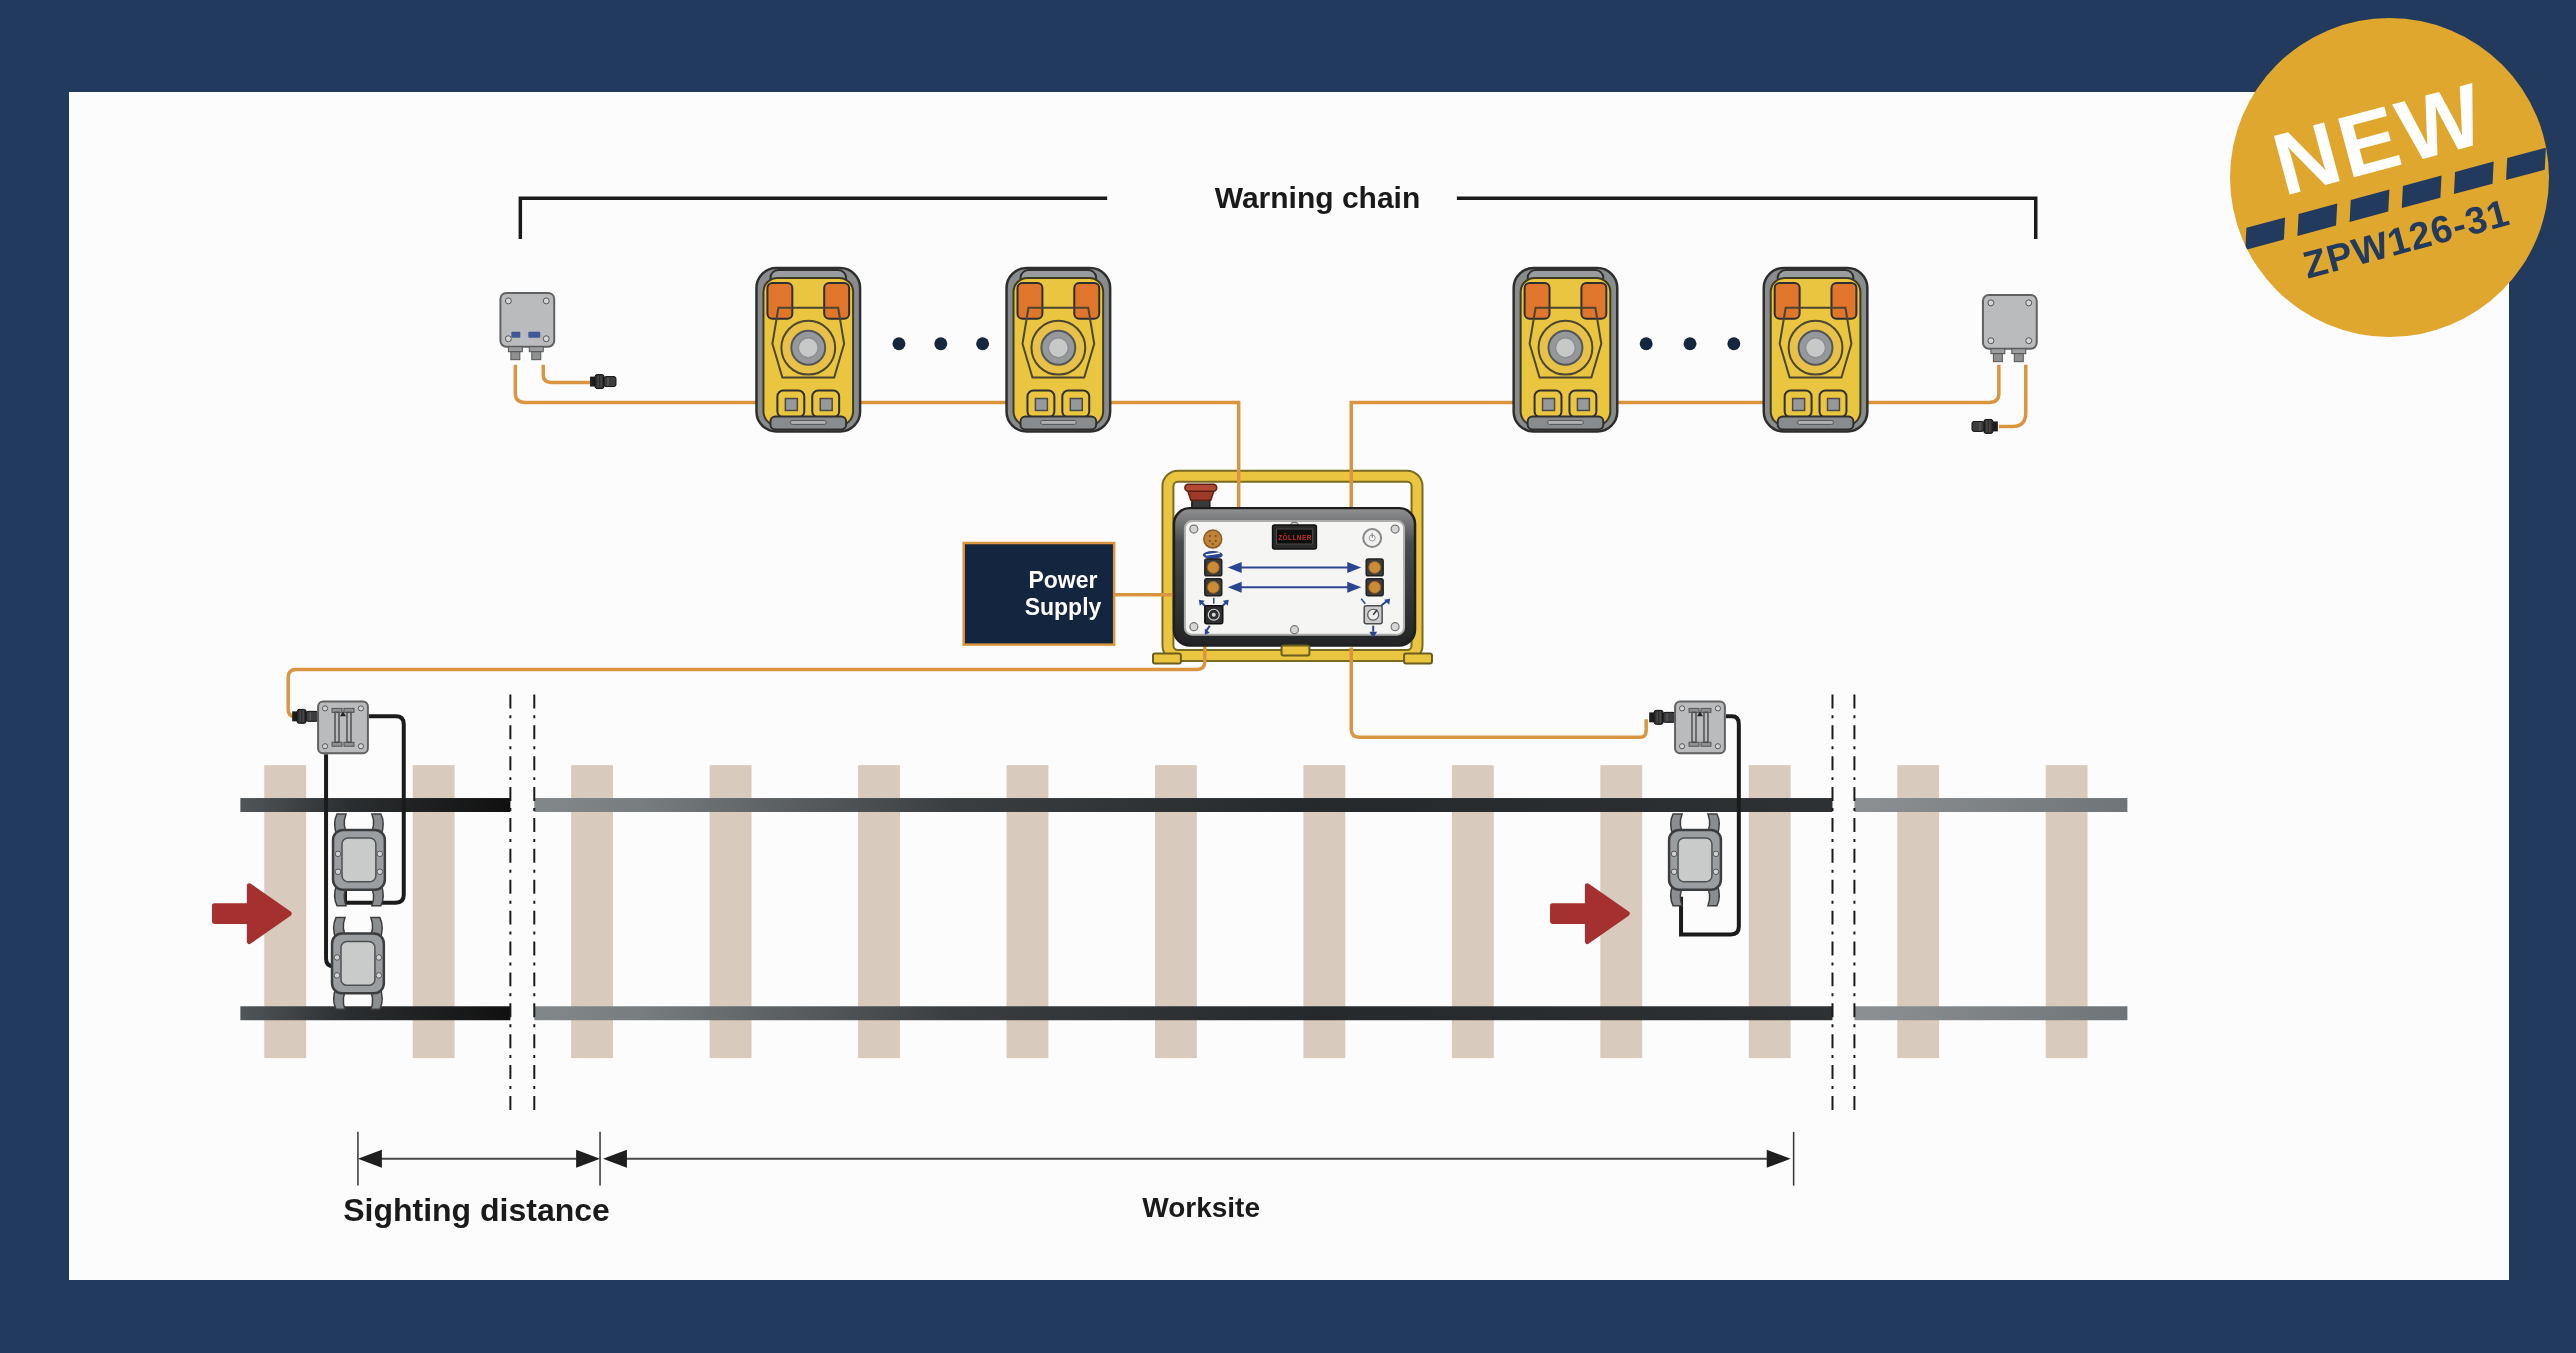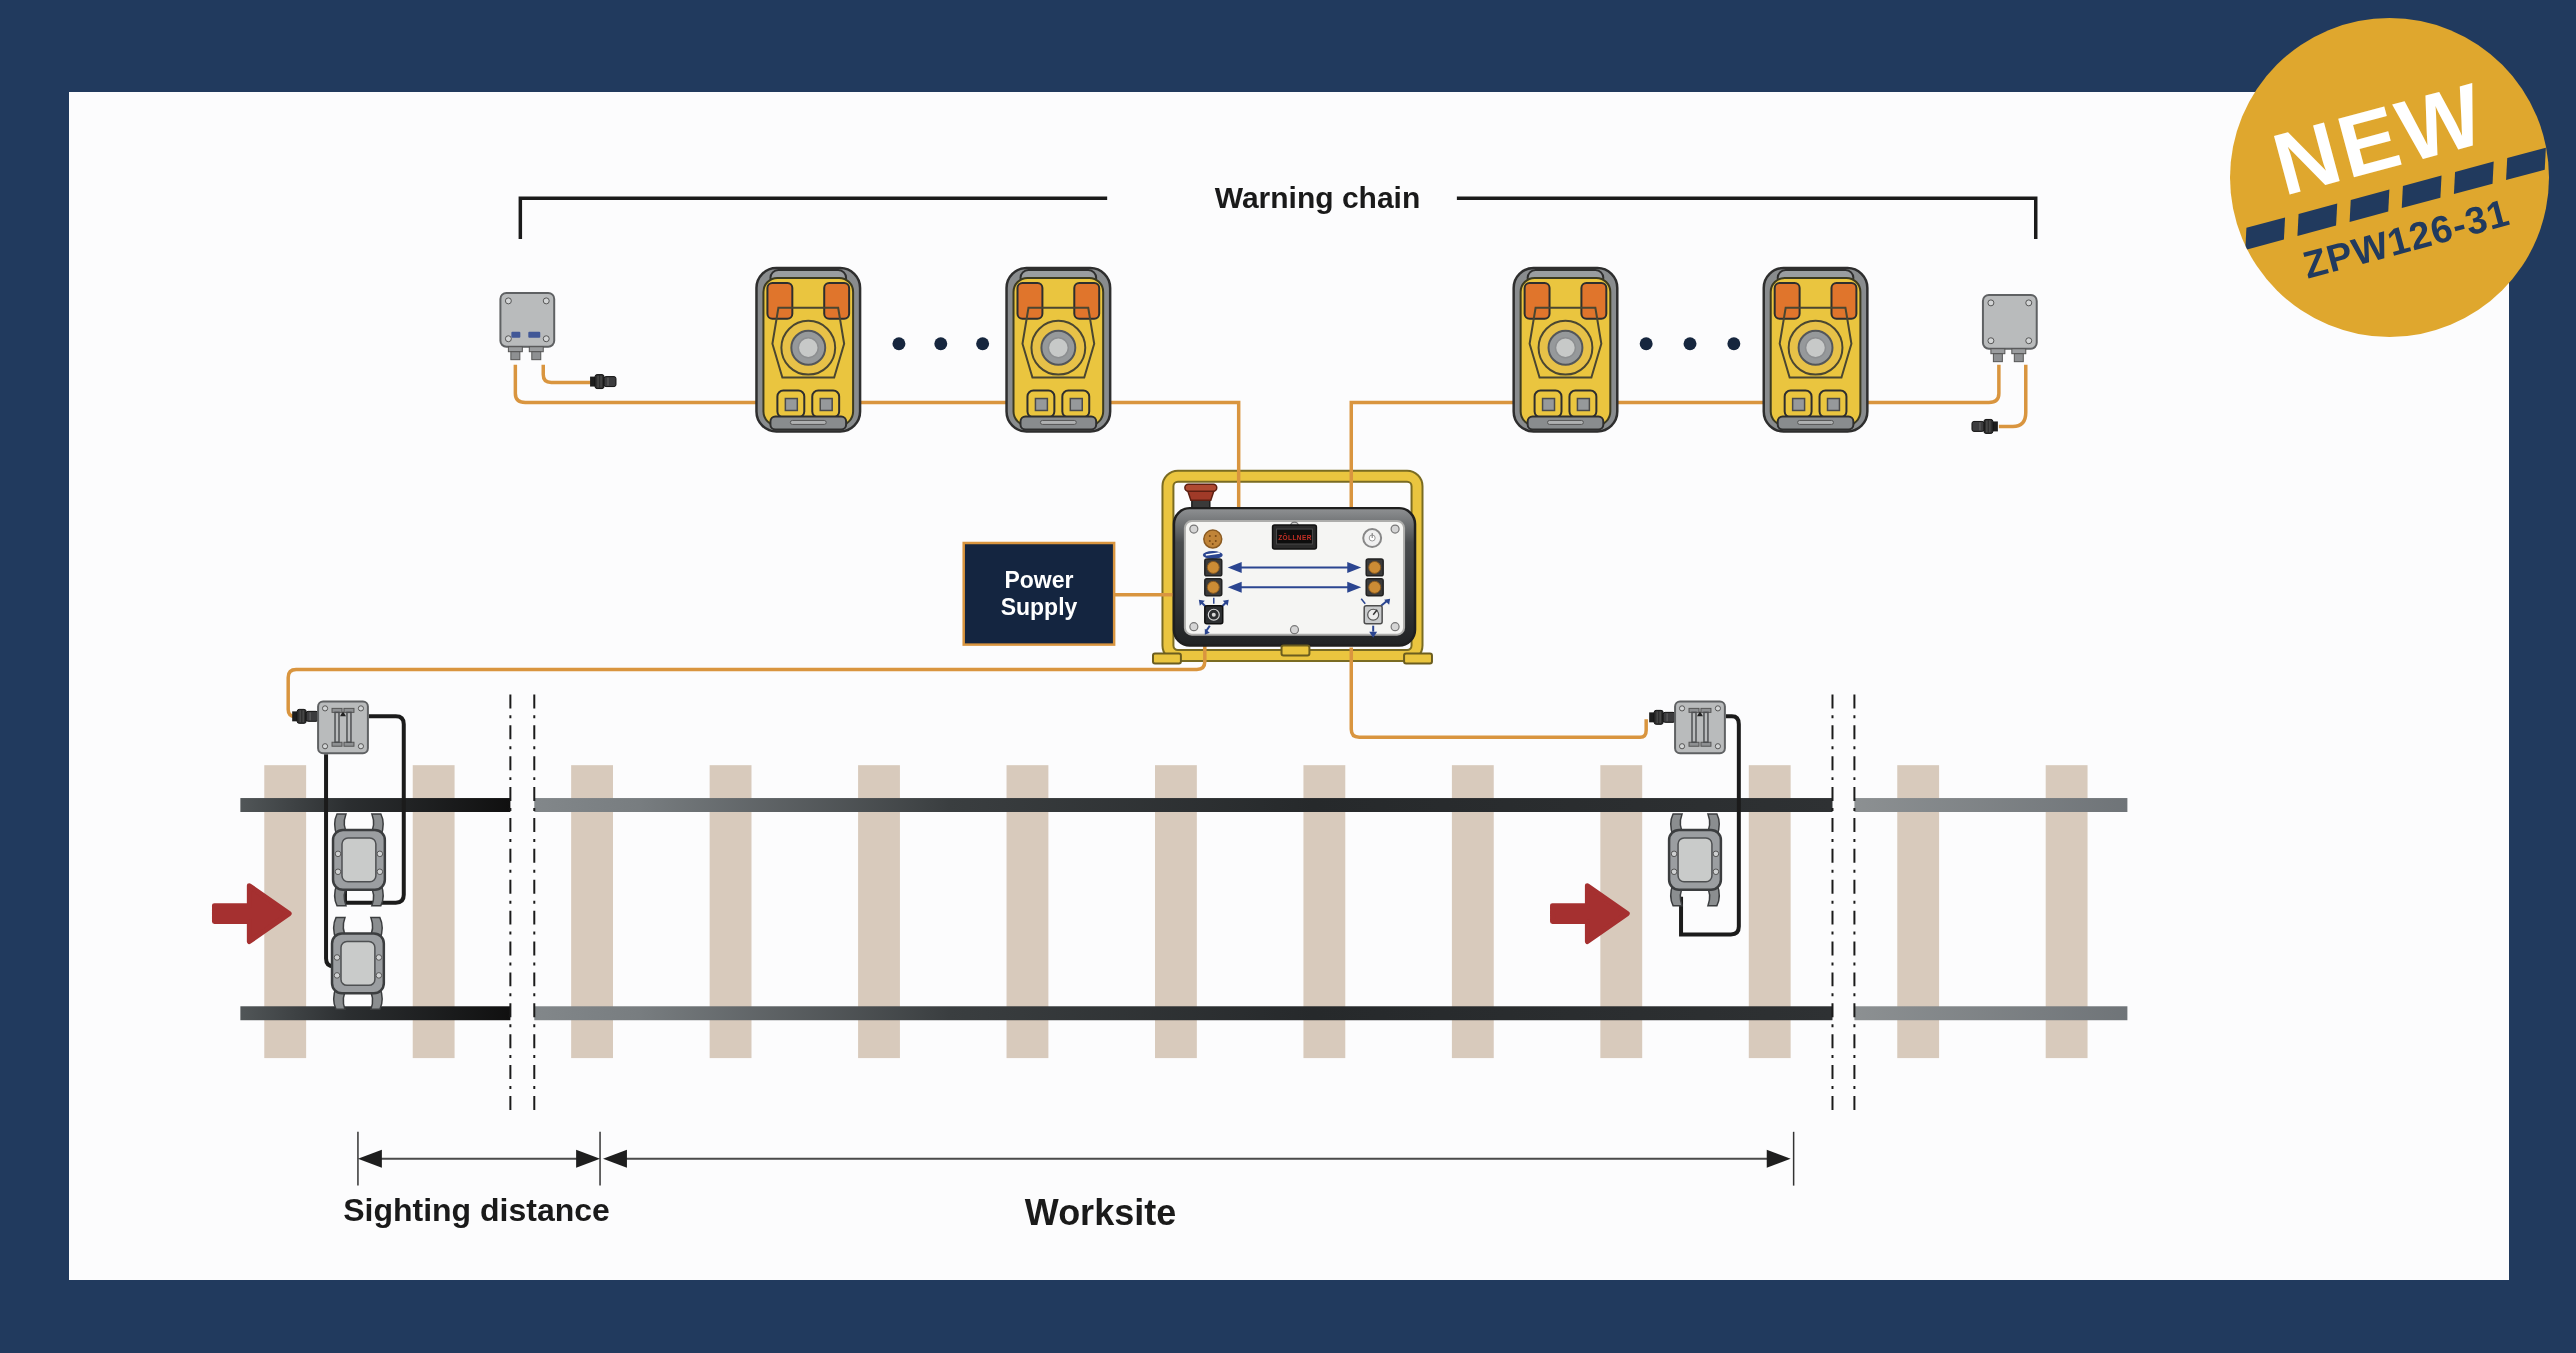"Power Supply" .lbl-power { left: 964px -> 988px }
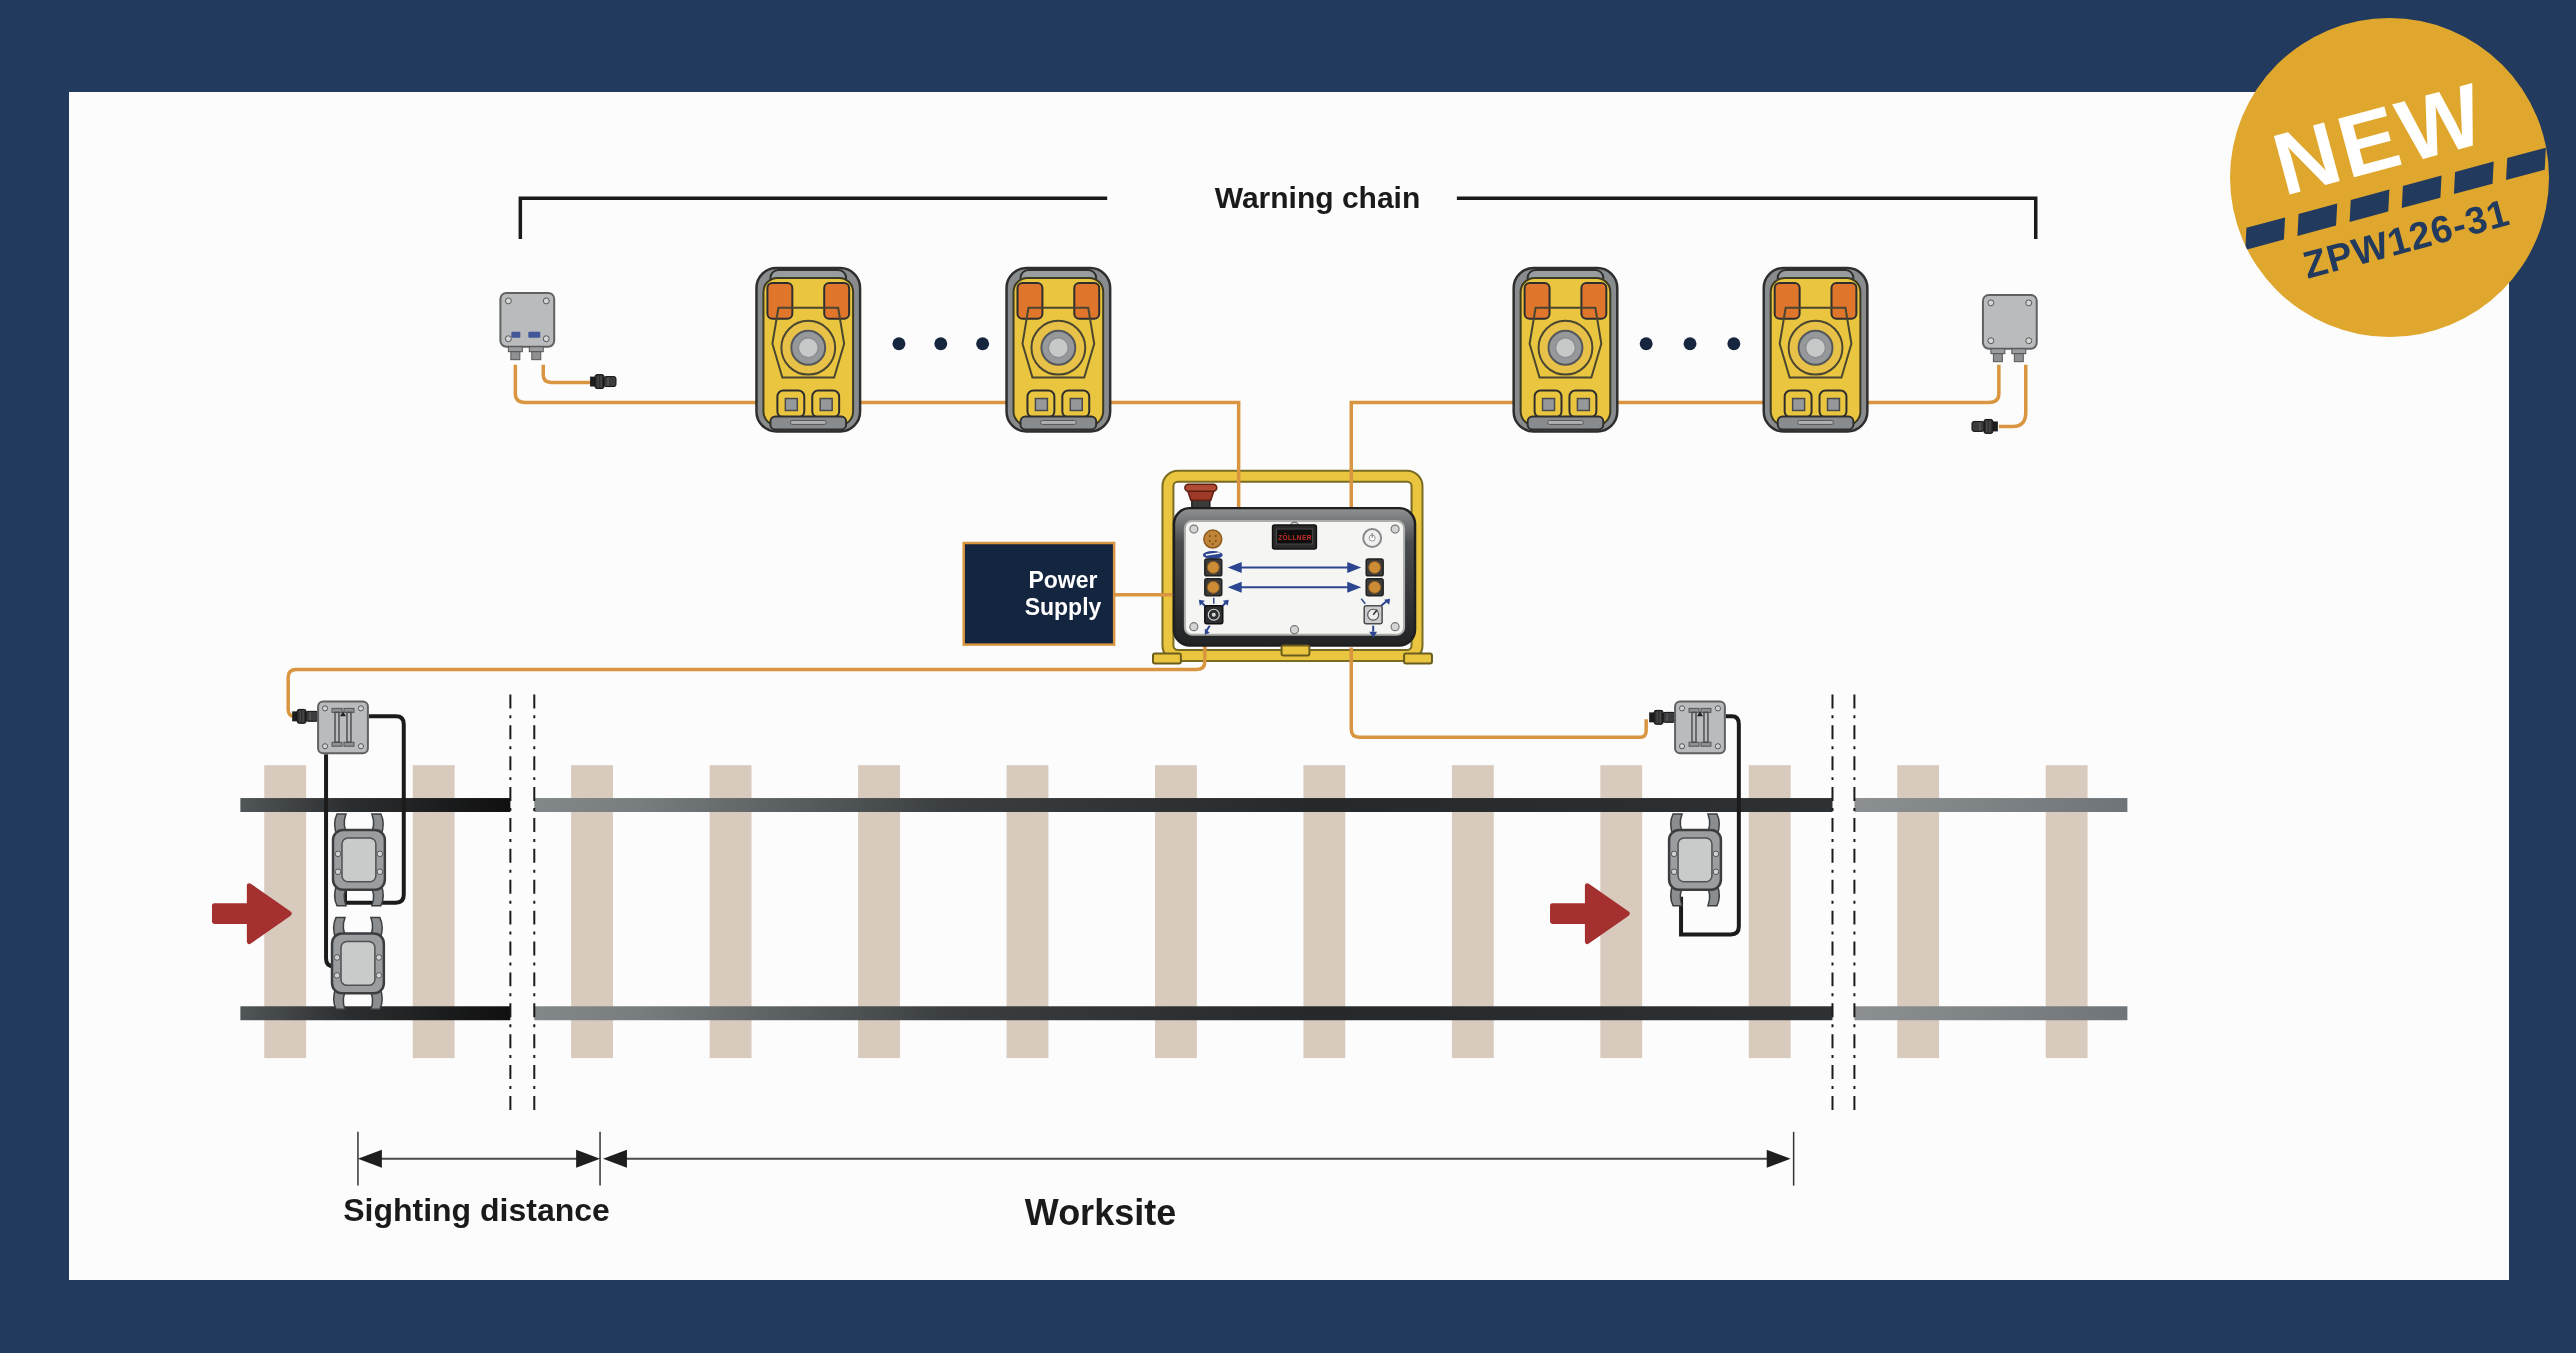"Worksite" .lbl-worksite { font-size: 36px -> 28px; text-align: center -> right }
